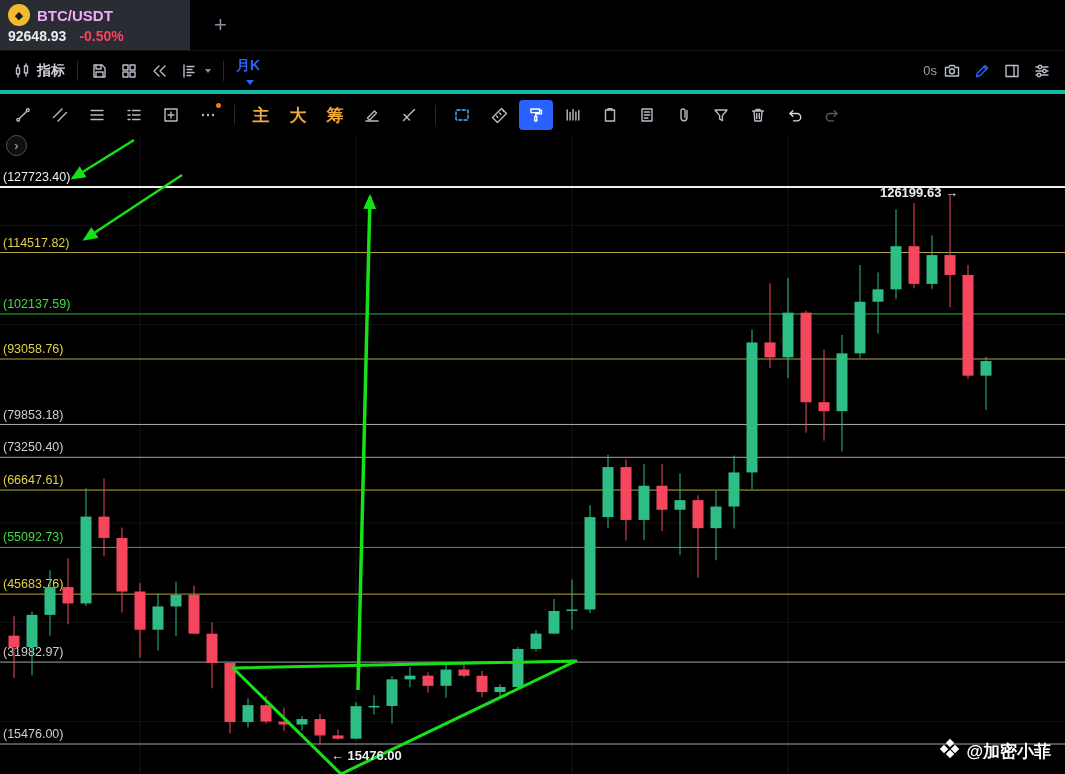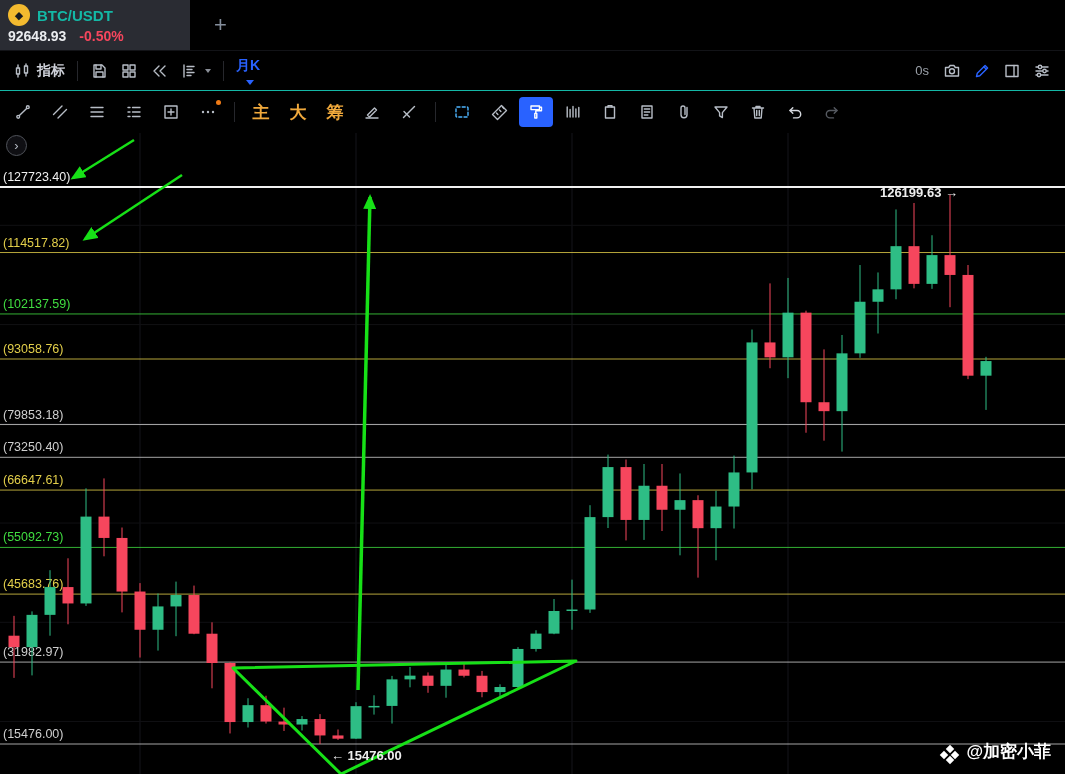"BTC/USDT" .sym { color: #14b8a6 -> #f0abfc }
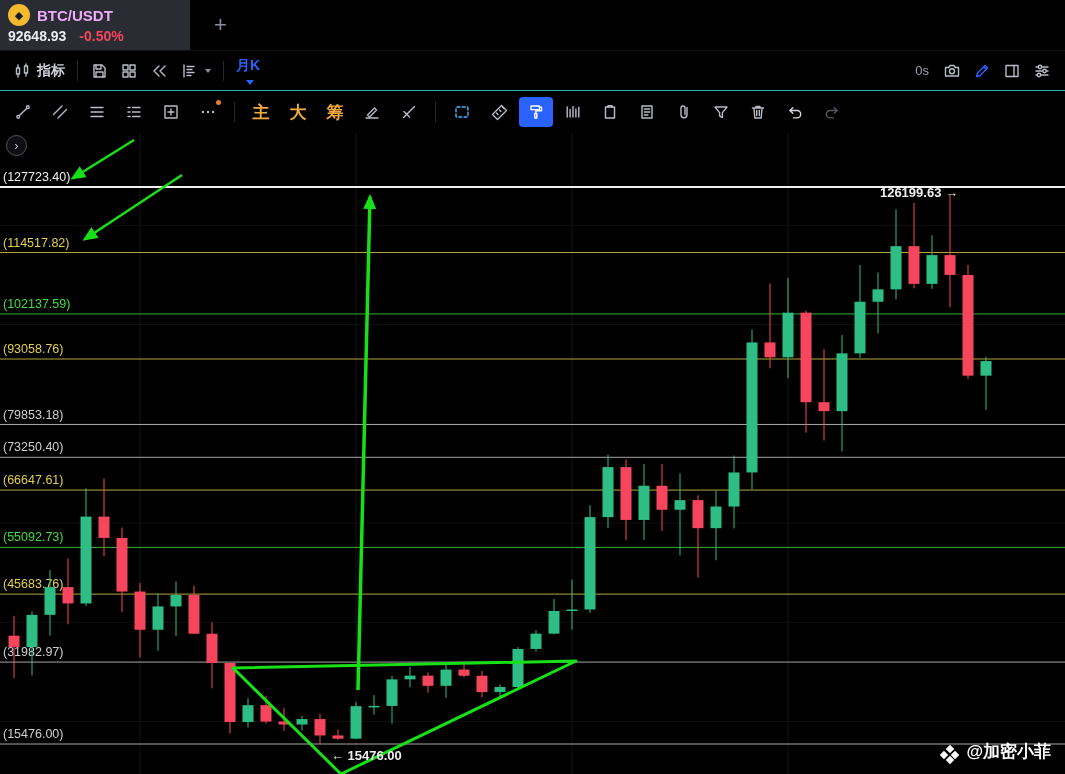"指标" .tb1 { border-bottom: 1px solid #14b8a6 -> 4px solid #14b8a6 }
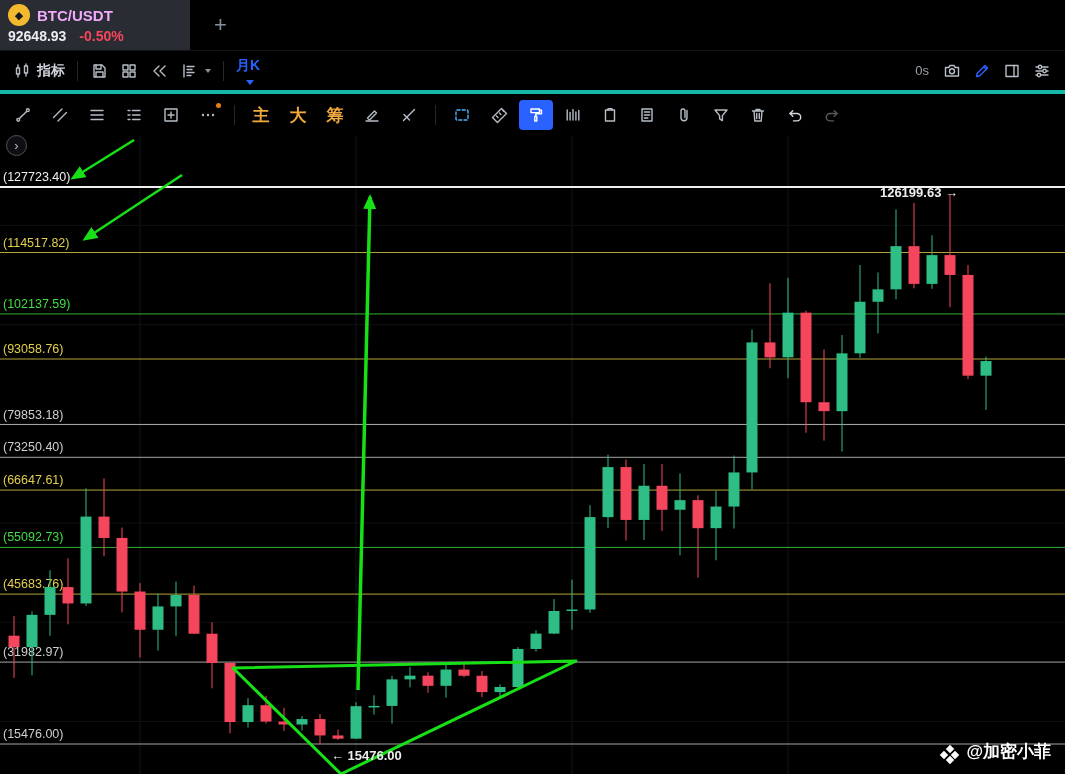"0s" .timer { margin-right: 8px -> 0 }
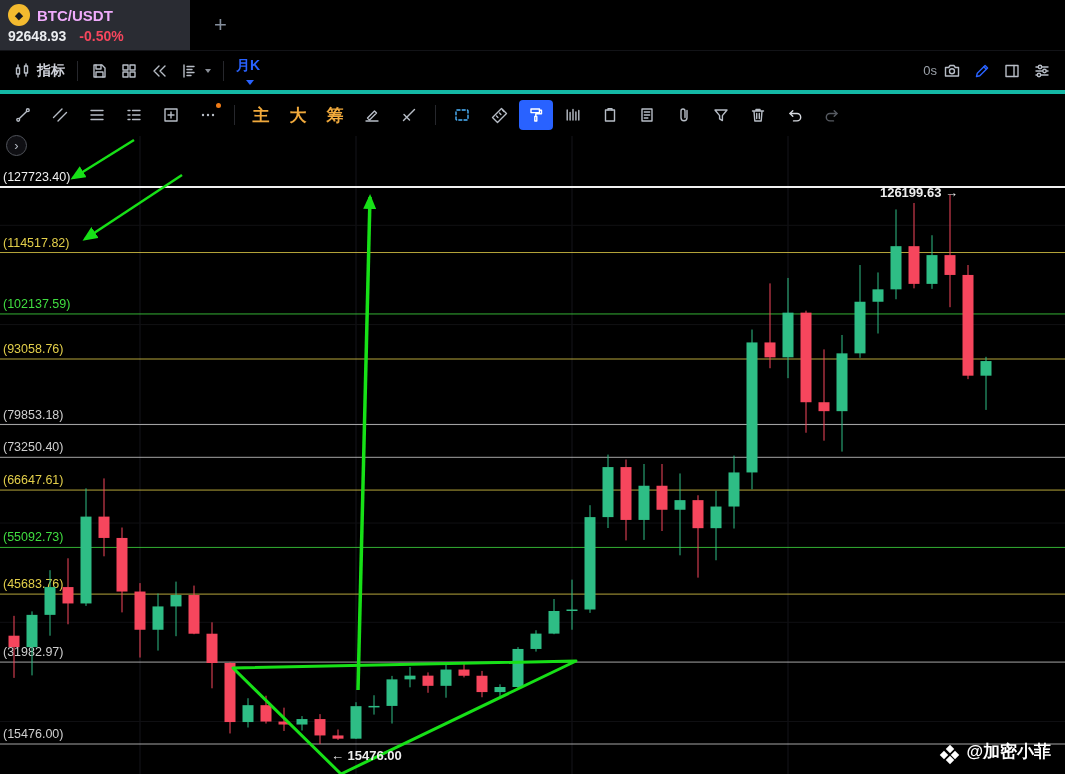"@加密小菲" .watermark { align-items: flex-end -> flex-start }
